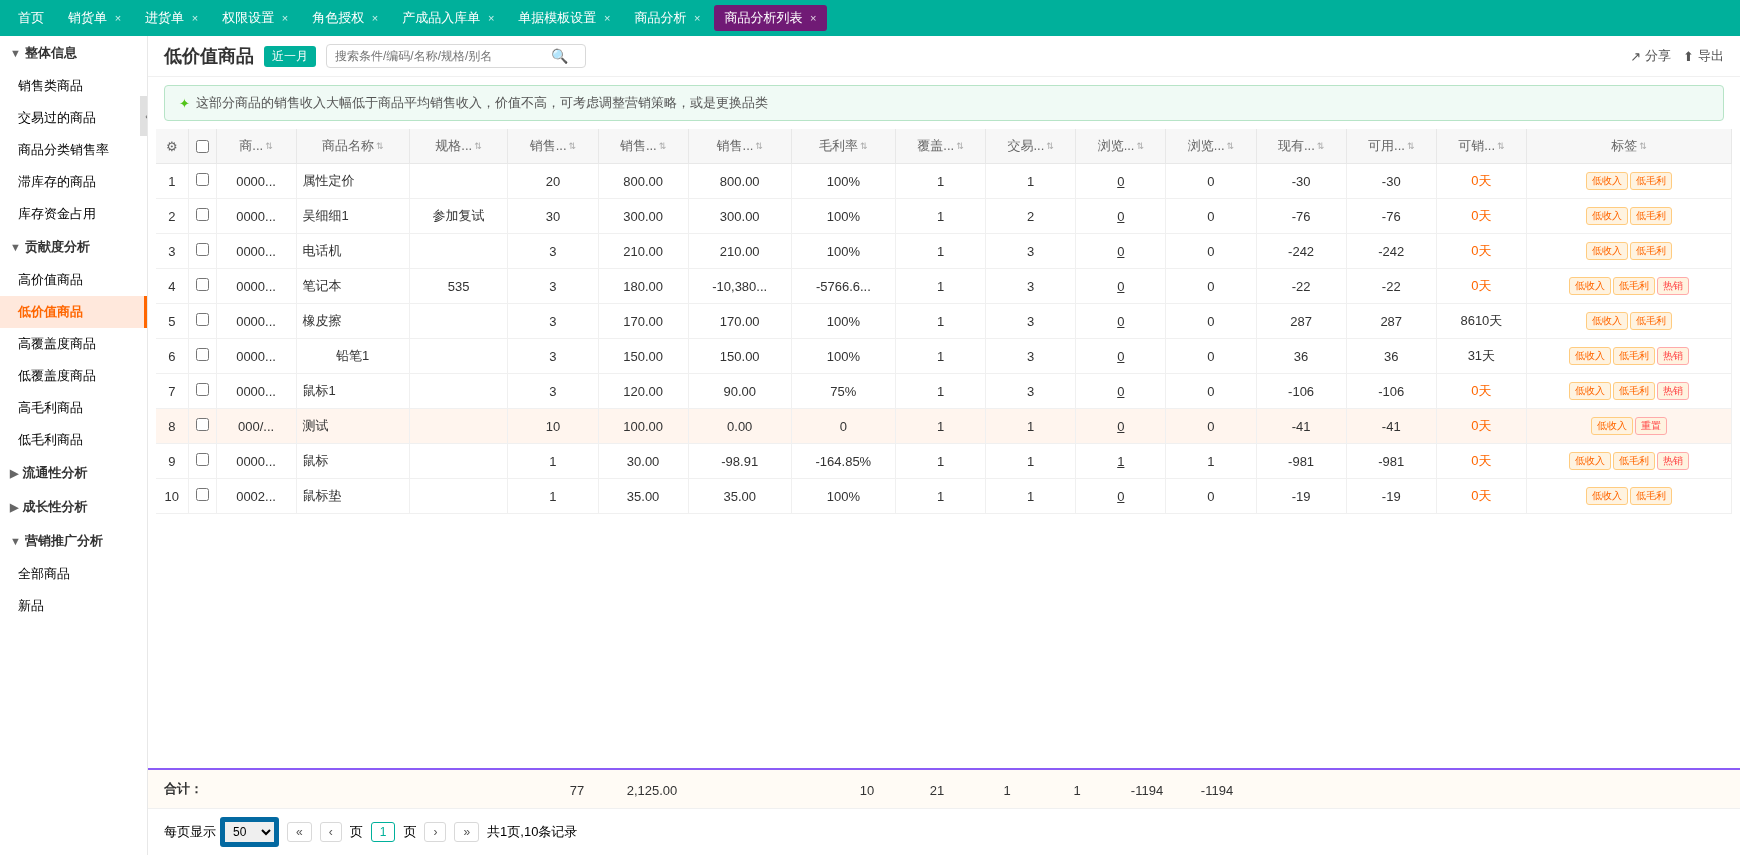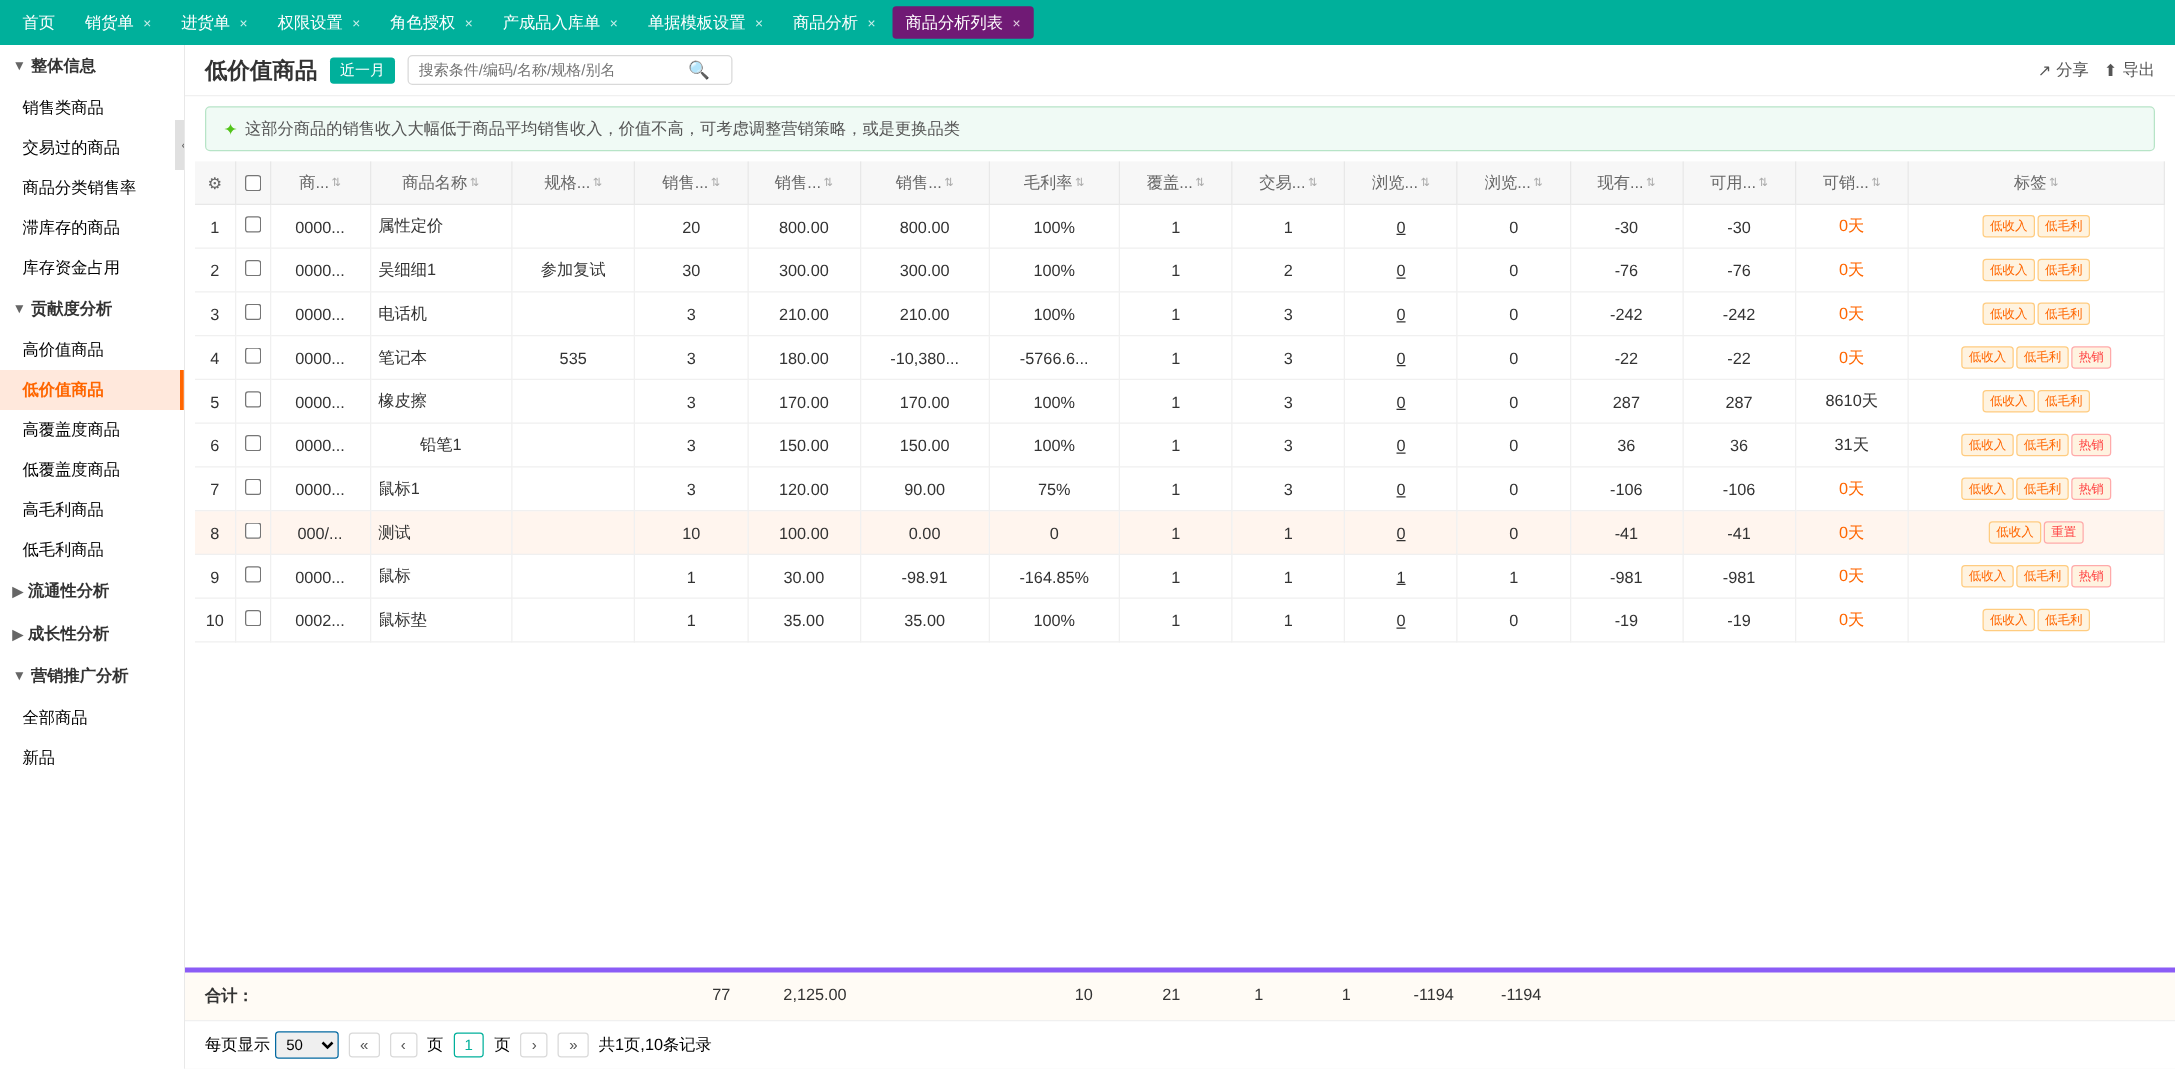"合计：" .table-footer { align-items: flex-start -> flex-end; border-top: 4px solid #8b5cf6 -> 2px solid #8b5cf6 }
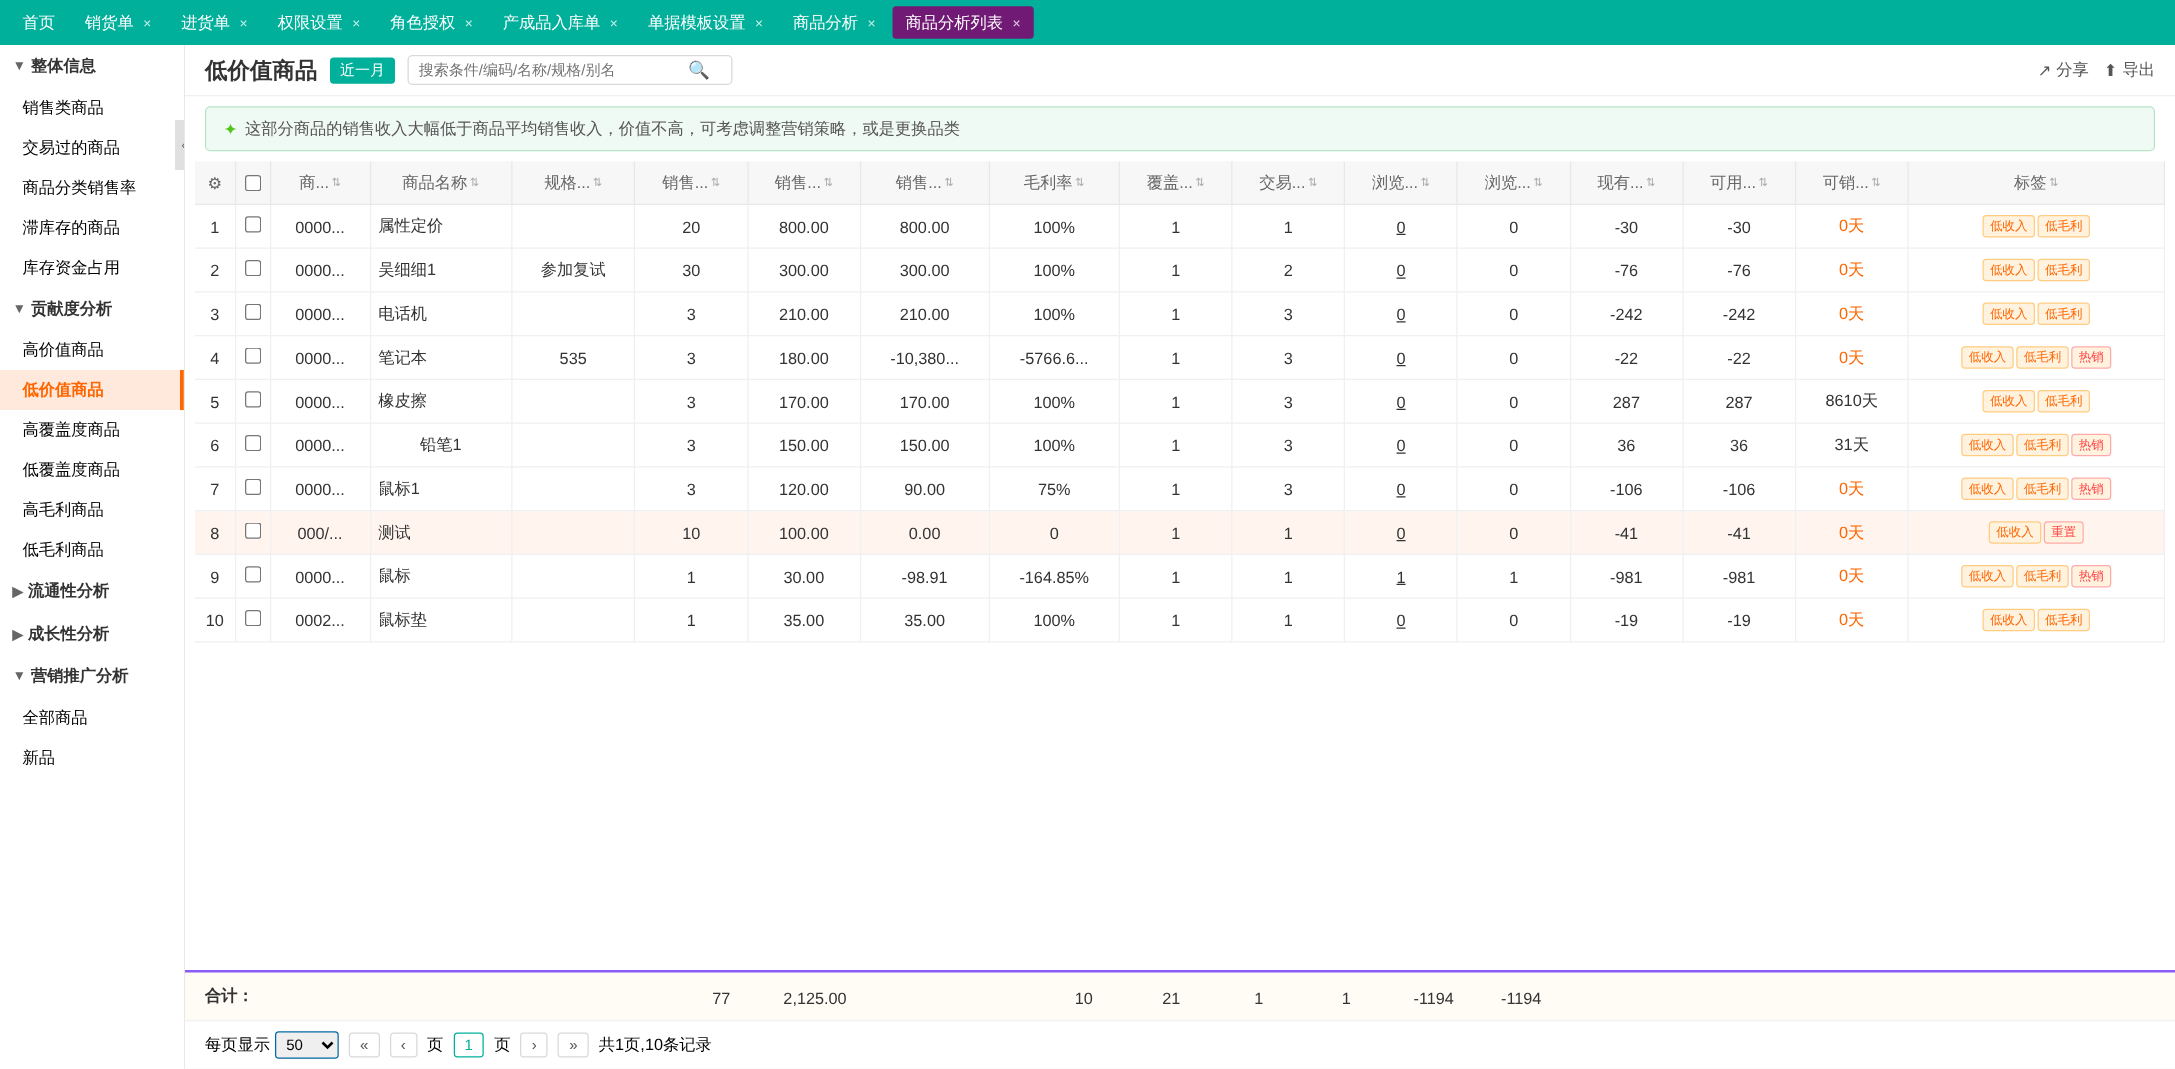"50" .pagination select { border: 1px solid #0369a1 -> 5px solid #0369a1 }
